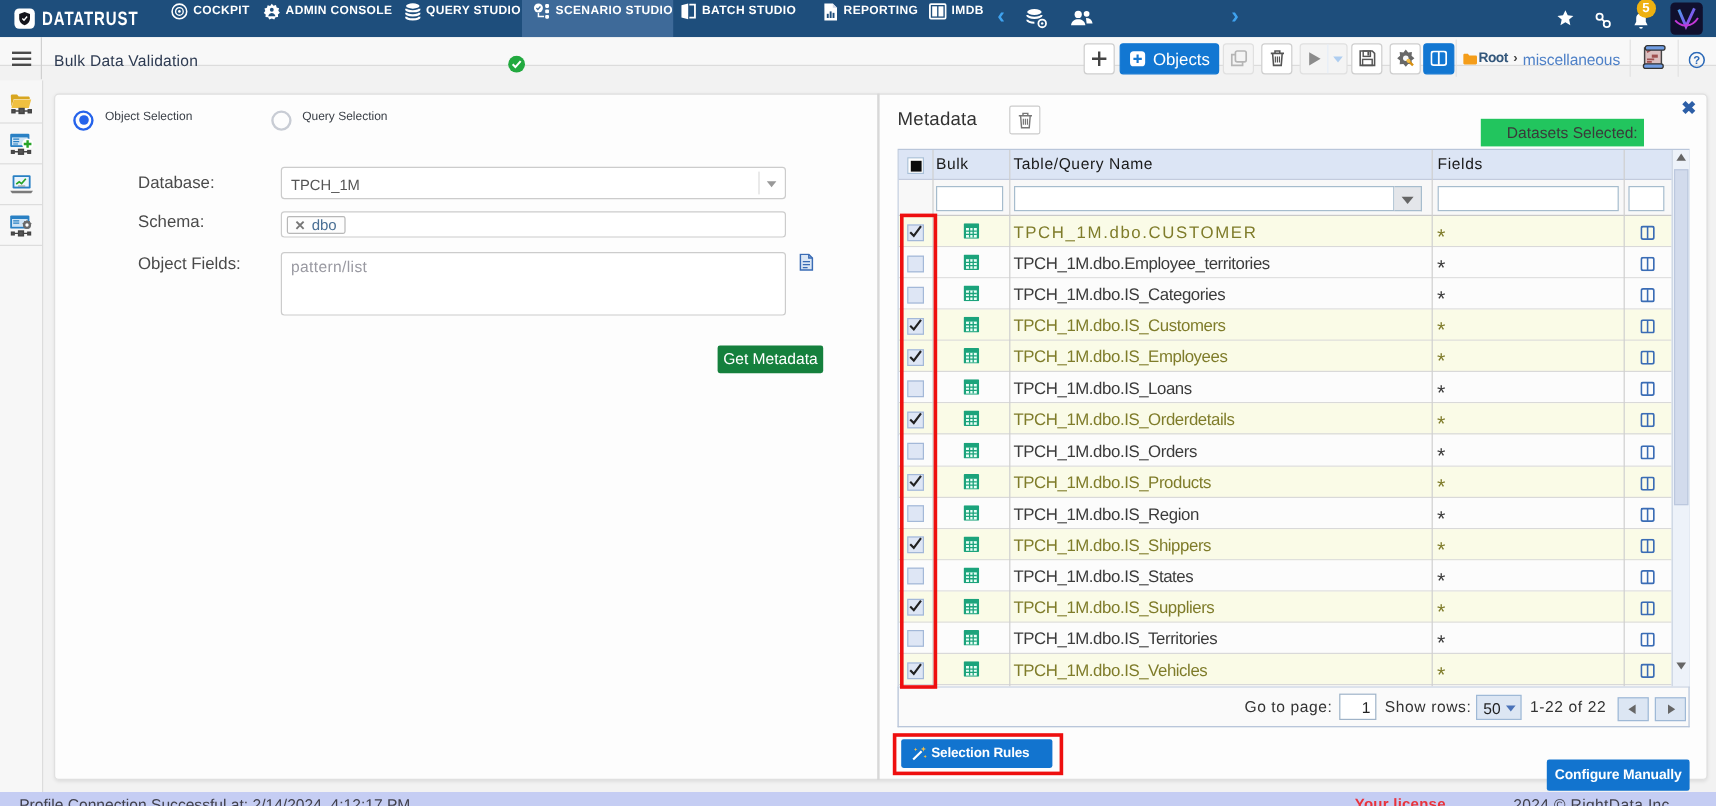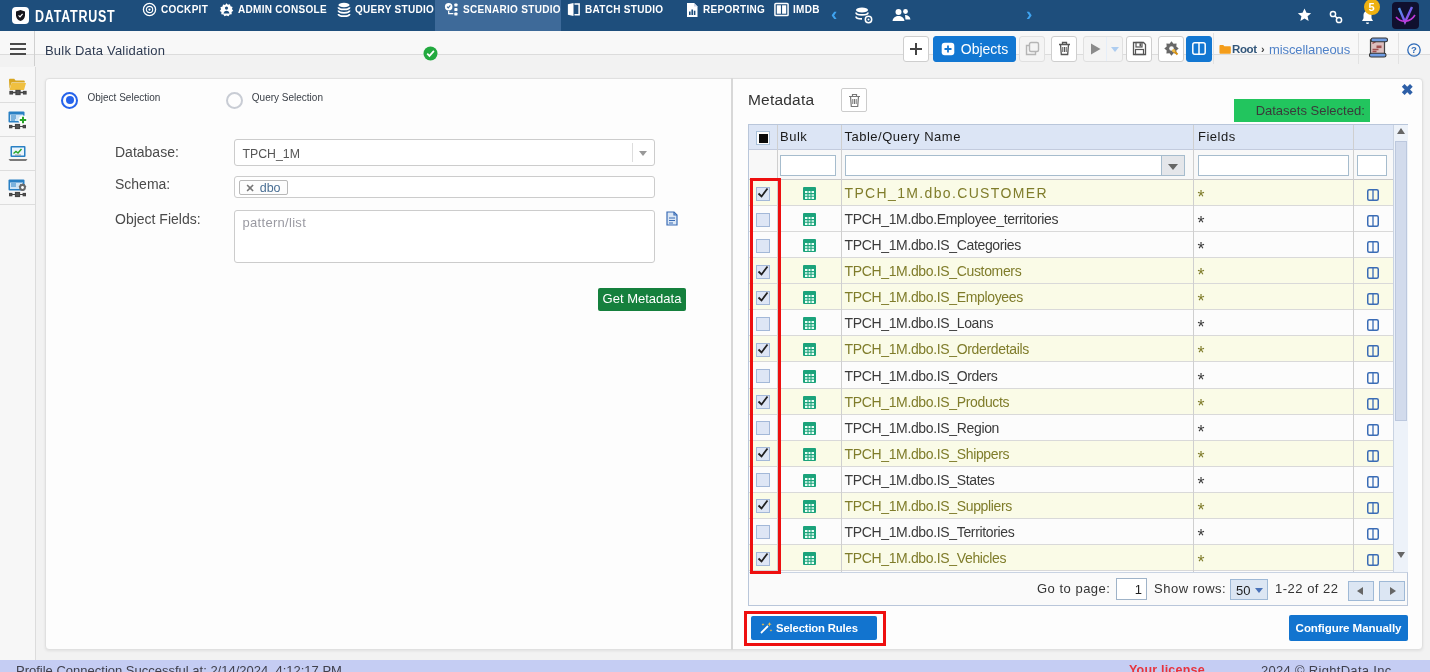"Configure Manually" #confbtn { top: 615px -> 633px }
